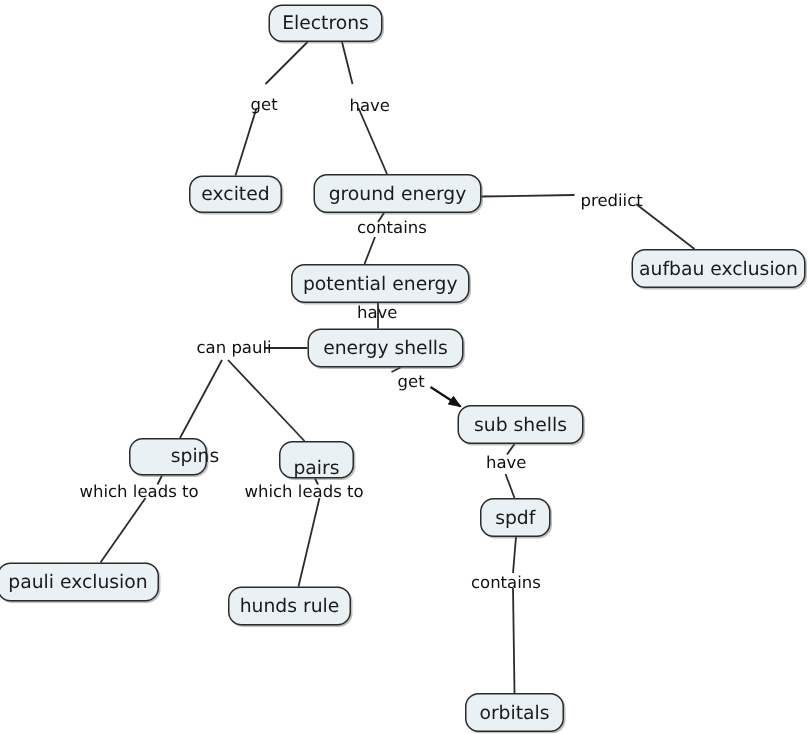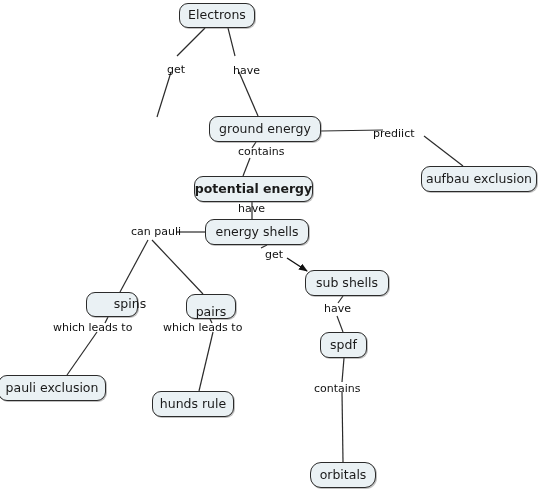"excited" div.node { html: none -> <div> <span>excited</span> </div> }
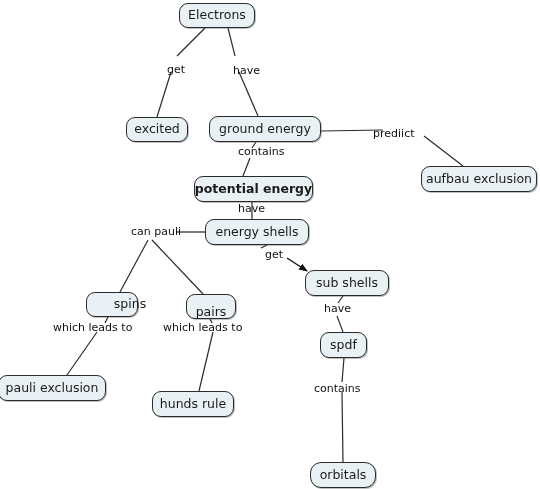"prediict" div.edge-label { left: 373px -> 387px }
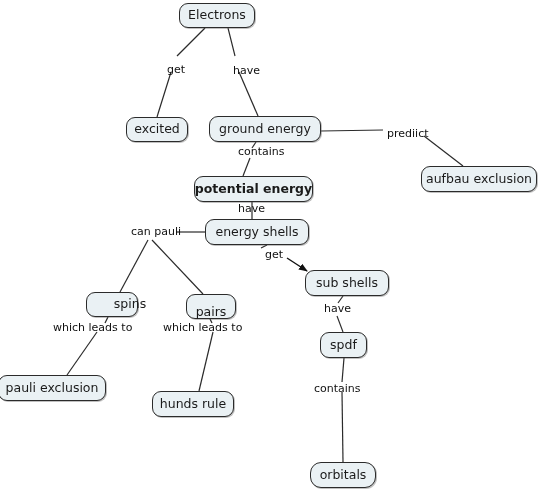"potential energy" div.node { font-weight: bold -> none }
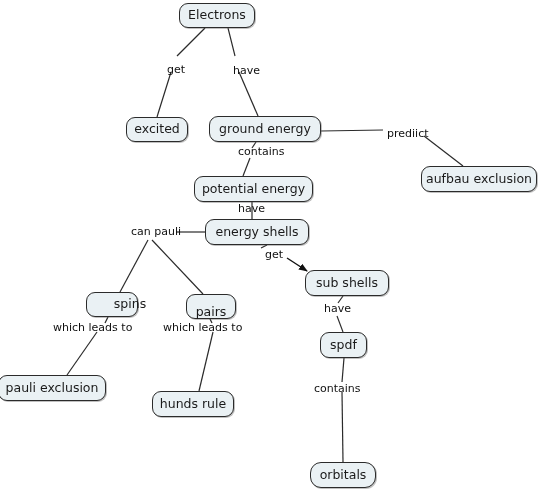"orbitals" div.node { border-radius: 11px -> none }
